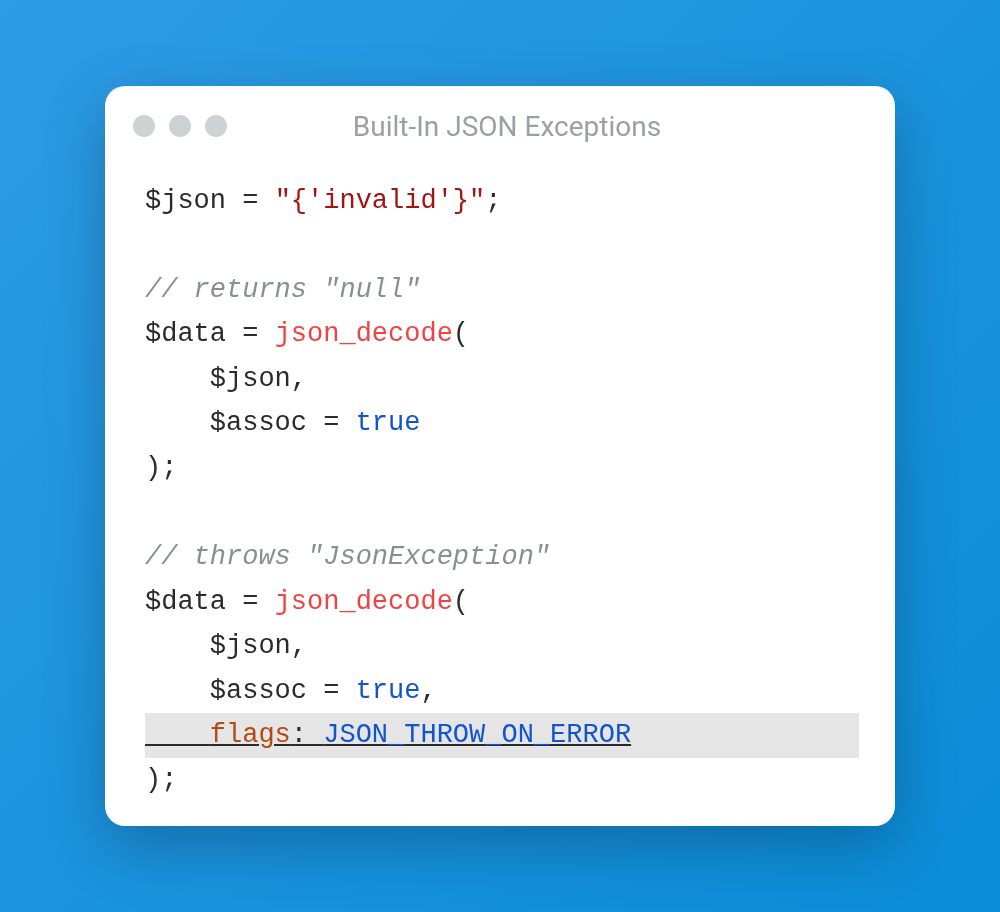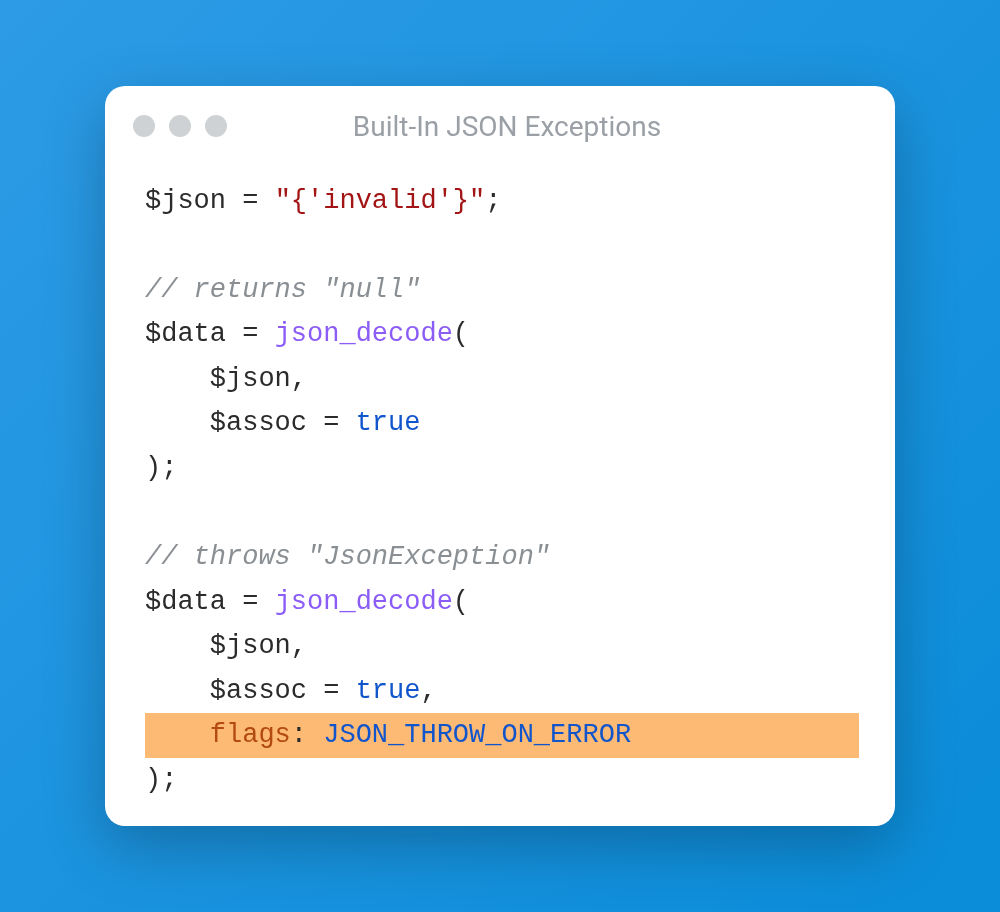"json_decode" .tok-func { color: #8b5cf6 -> #ef4444 }
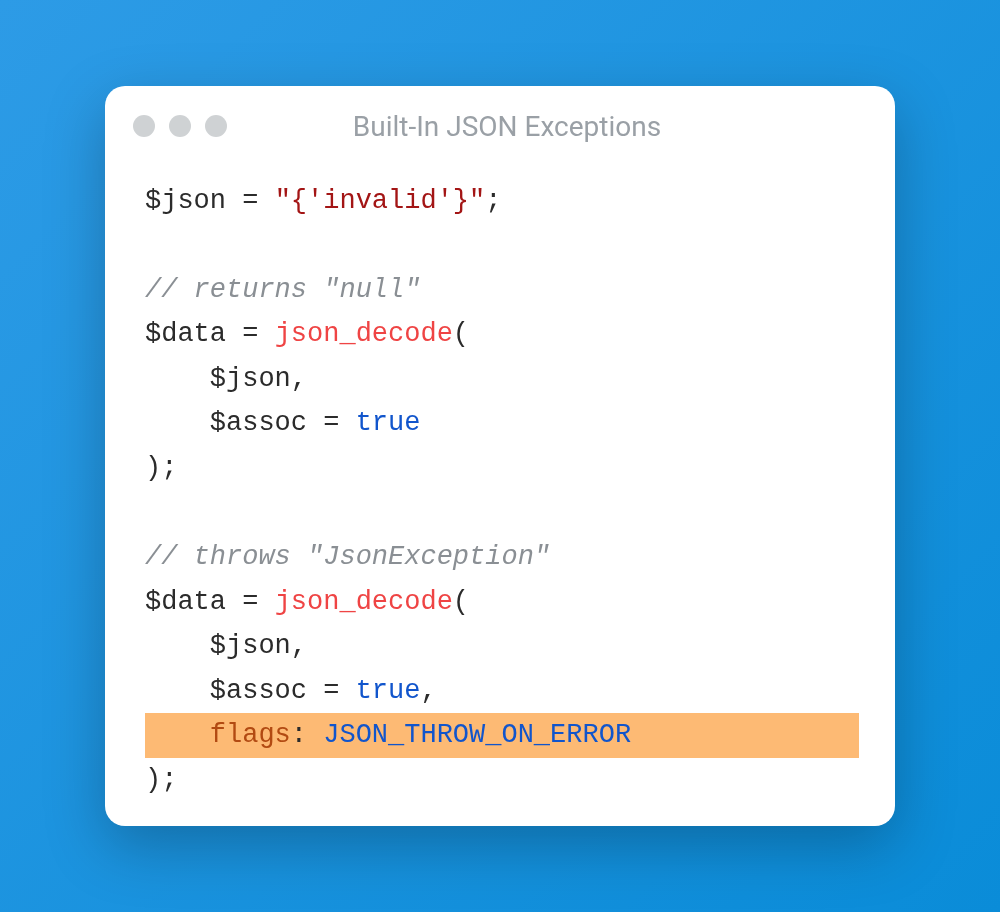"flags: JSON_THROW_ON_ERROR" .hl-line { background: #fdba74 -> #e5e5e5; text-decoration: none -> underline }
